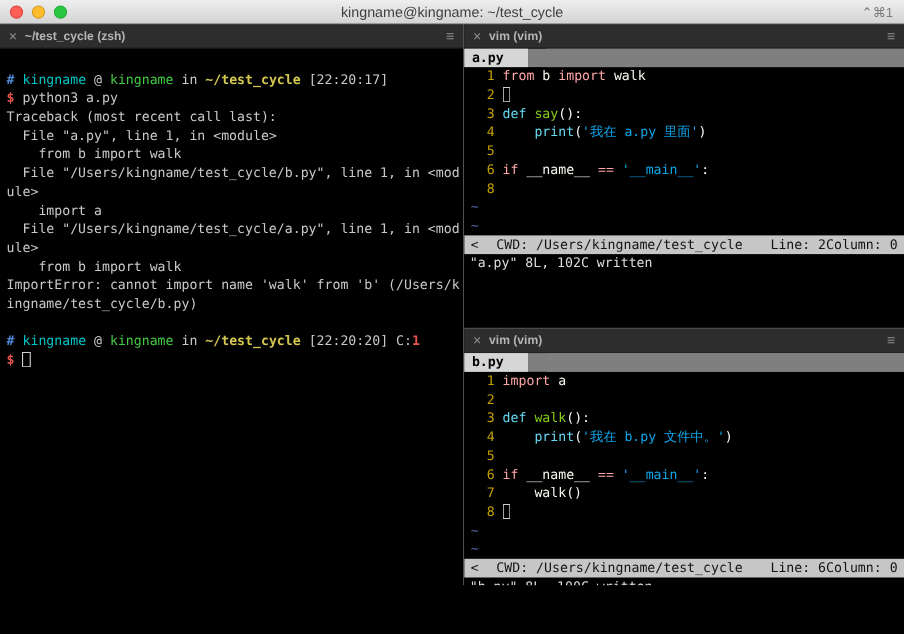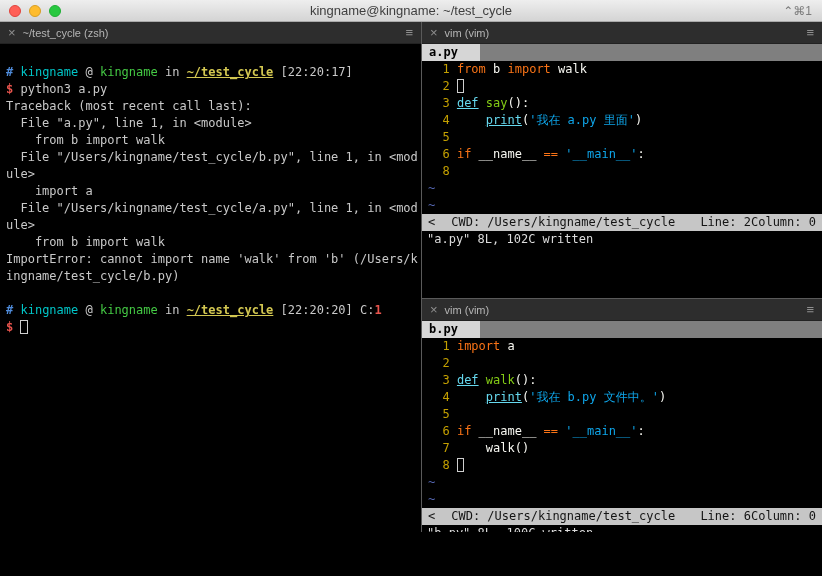"~/test_cycle (zsh)" .tab-title { font-weight: none -> bold }
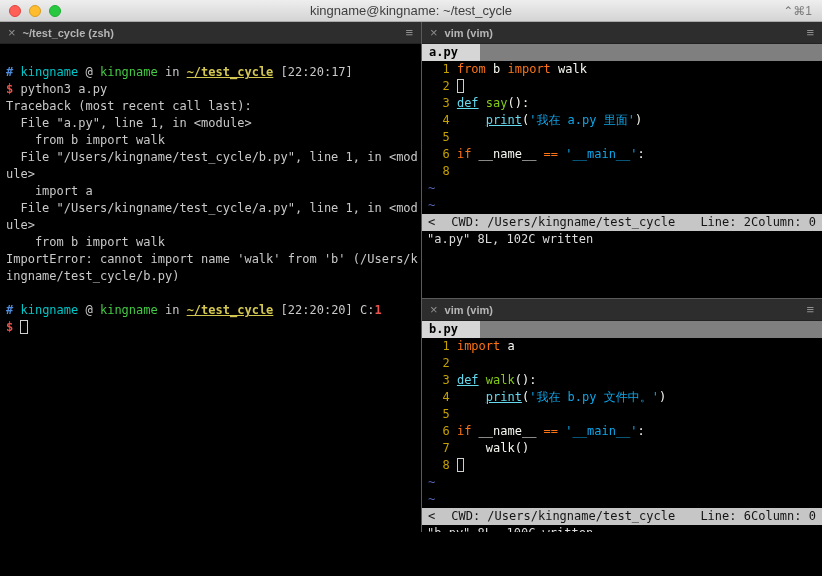"~/test_cycle" .c-yellow { text-decoration: underline -> none }
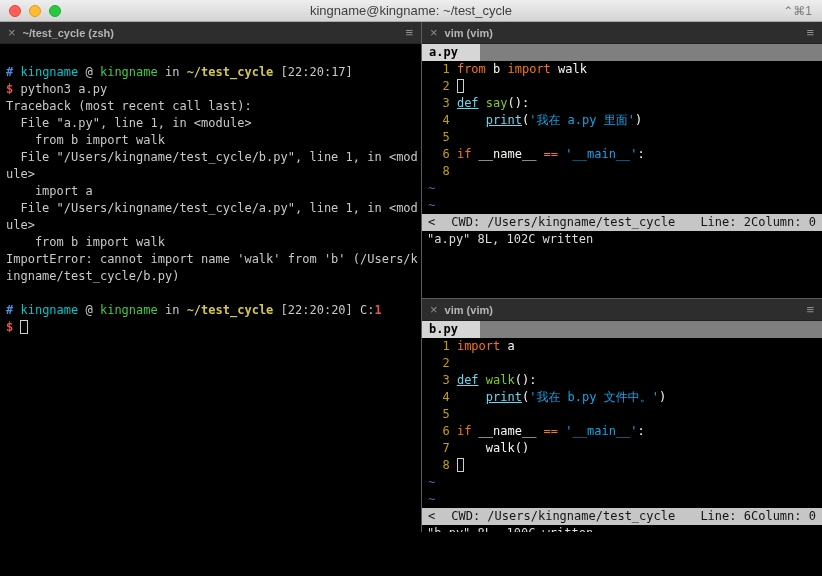"from" .kw { color: #f97316 -> #fca5a5 }
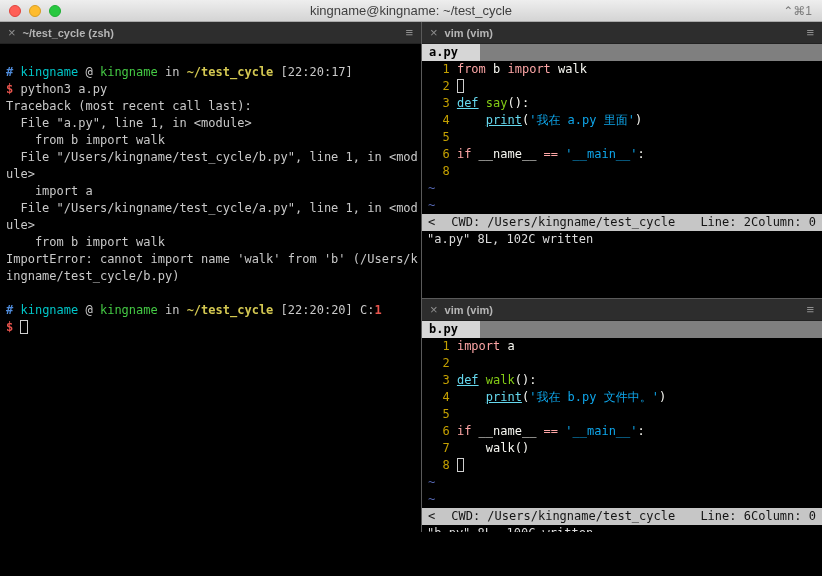"def" .ty { text-decoration: underline -> none }
